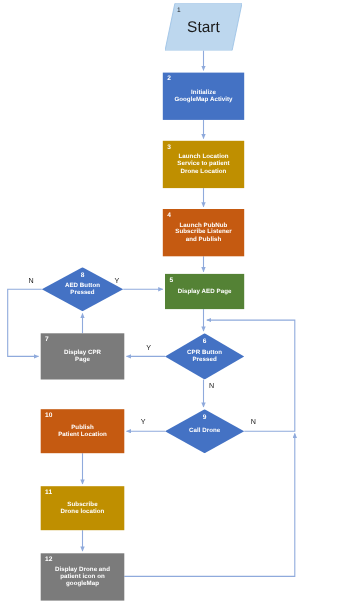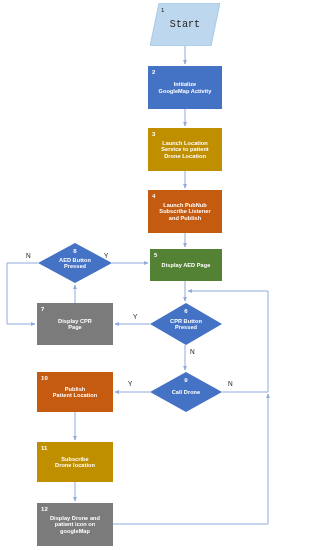"Start" .para .label { font-family: Liberation Mono, monospace -> none; font-size: 10px -> 14px }
